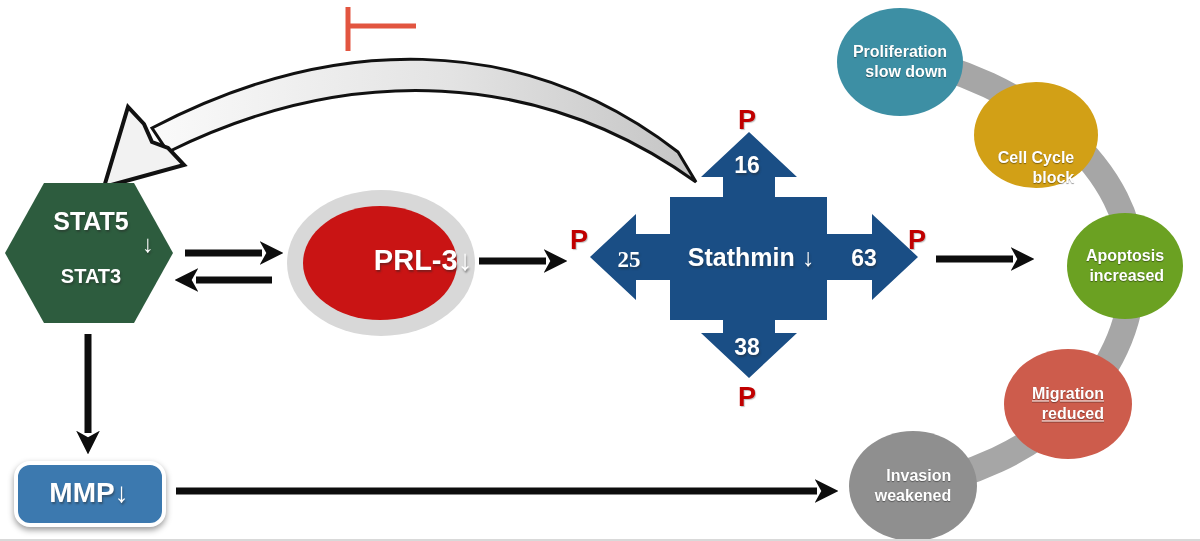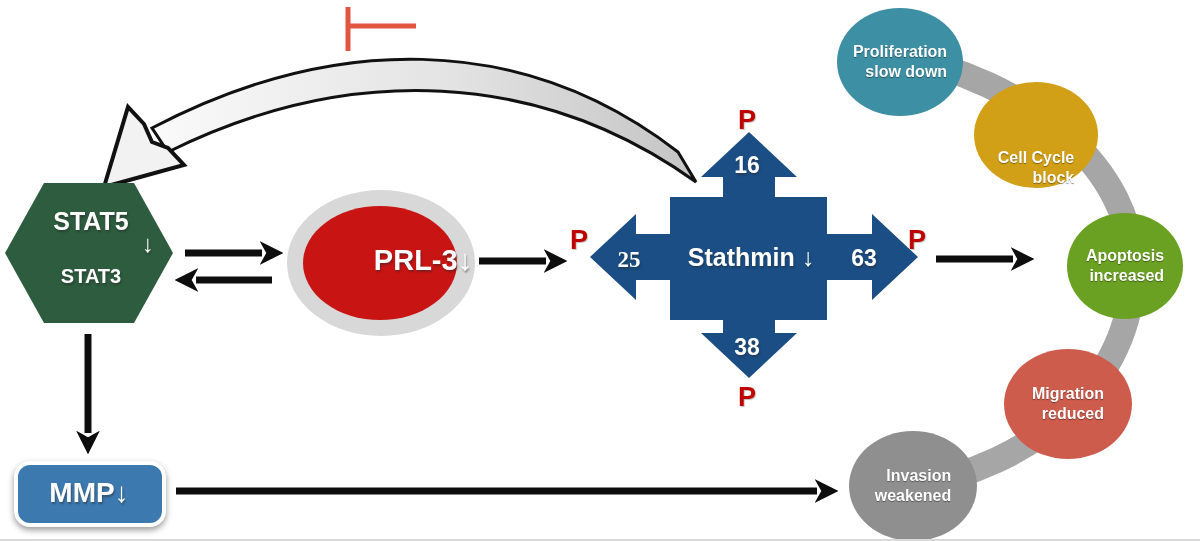"Migration" div.t { text-decoration: none -> underline }
